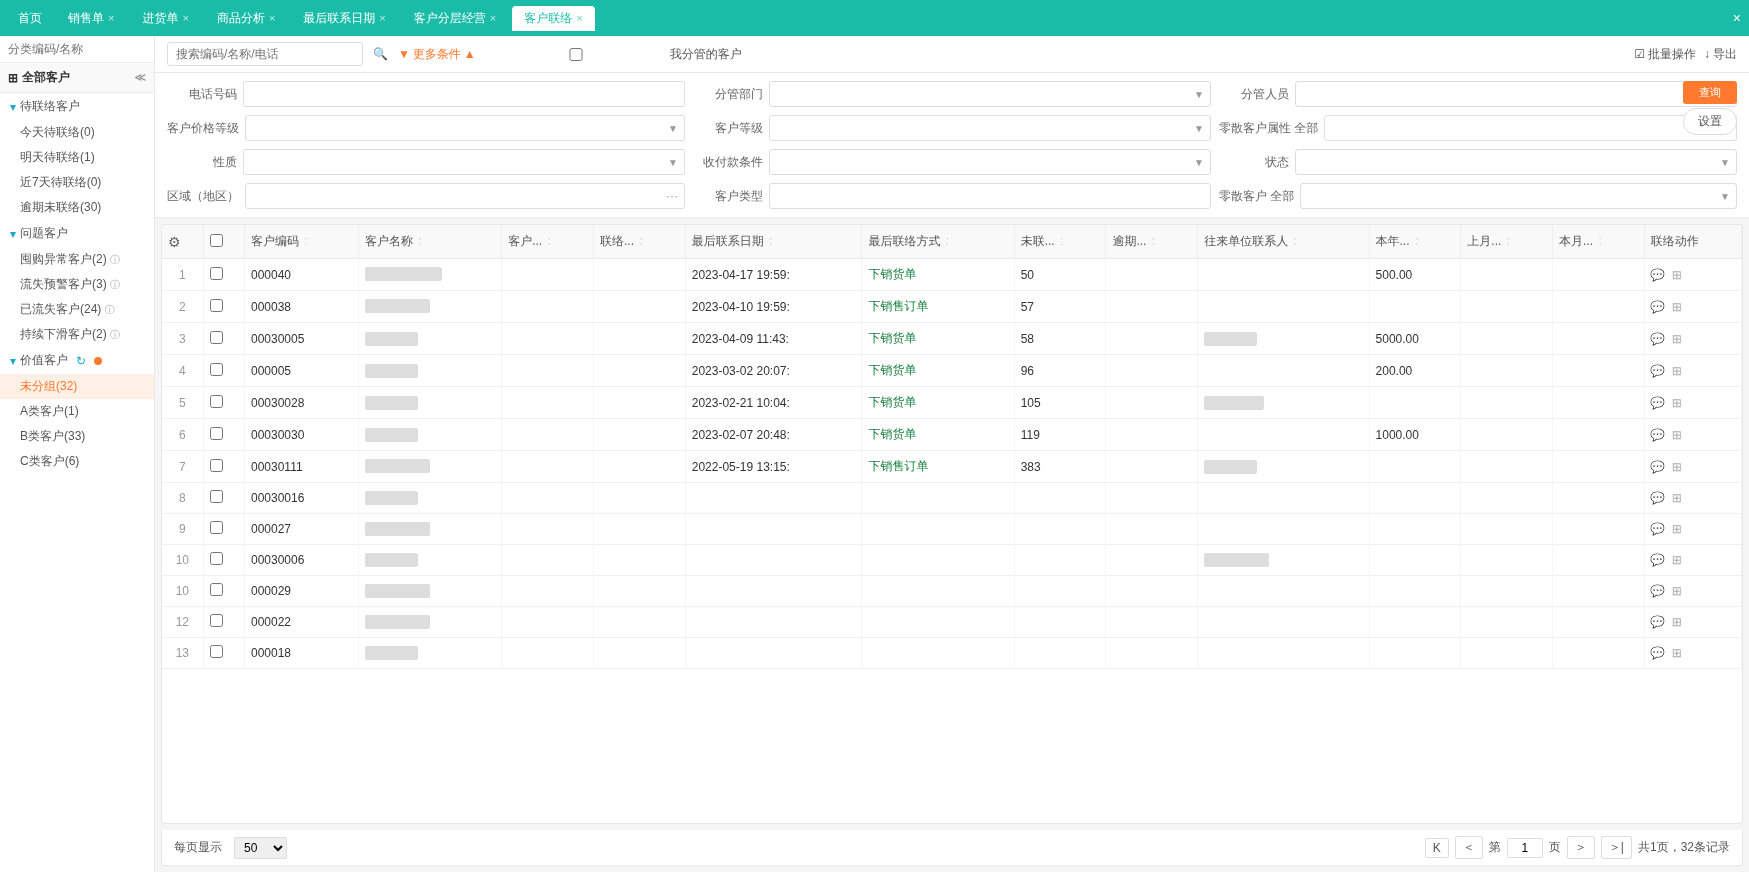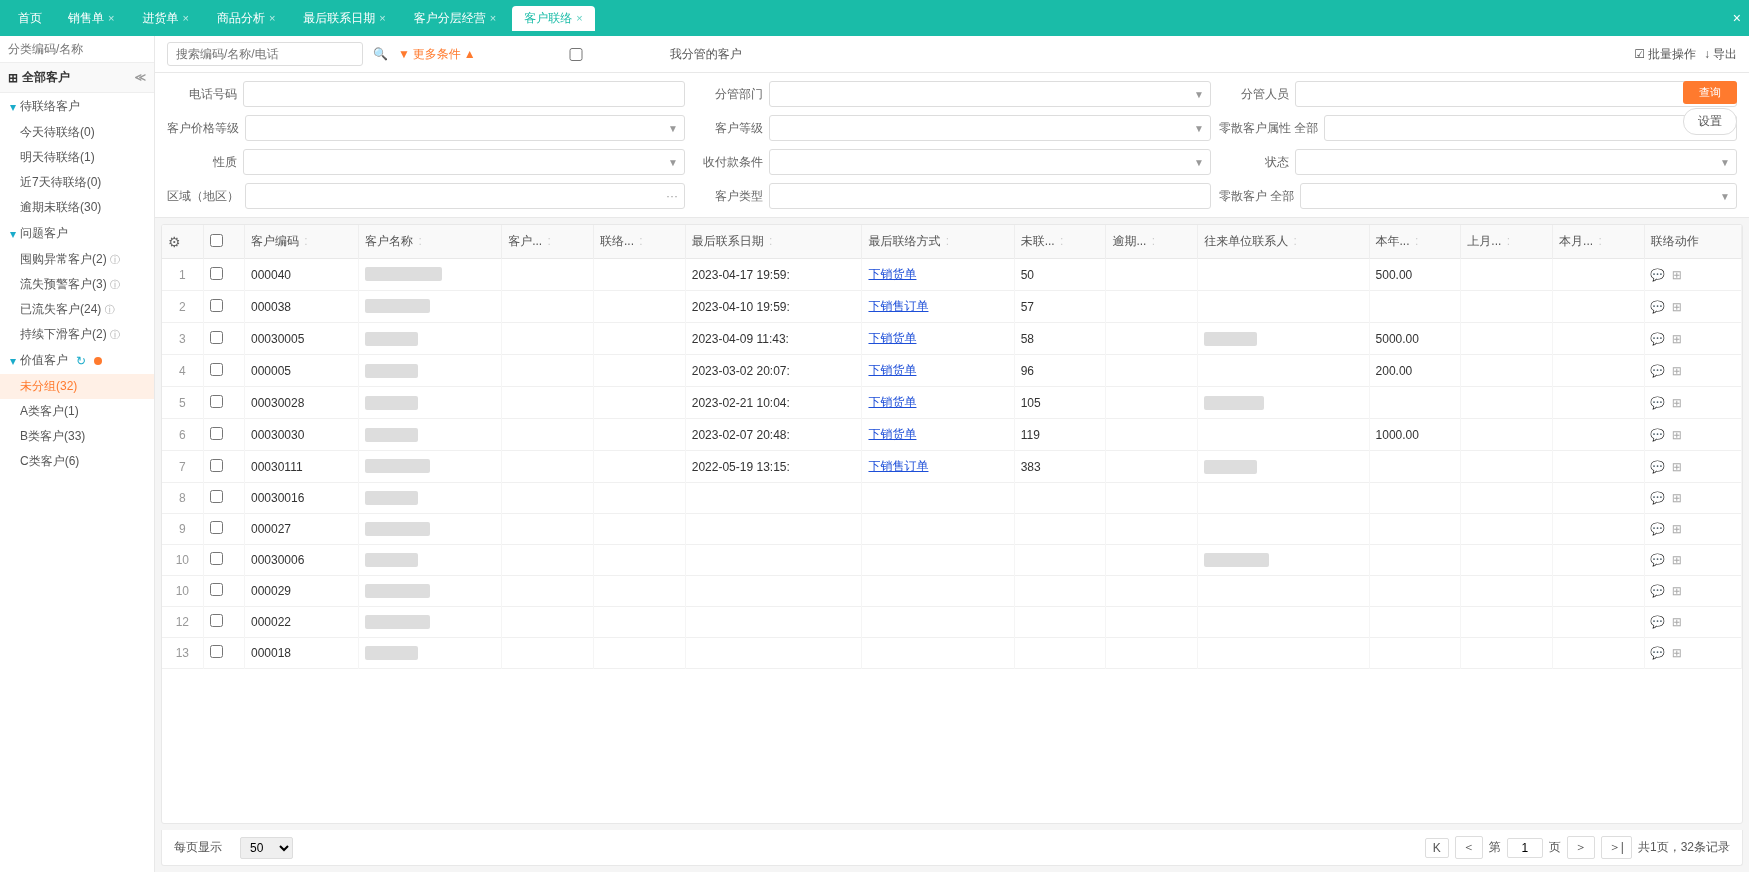"下销货单" table tbody td.link-text { color: #1d4ed8 -> #15803d; text-decoration: underline -> none }
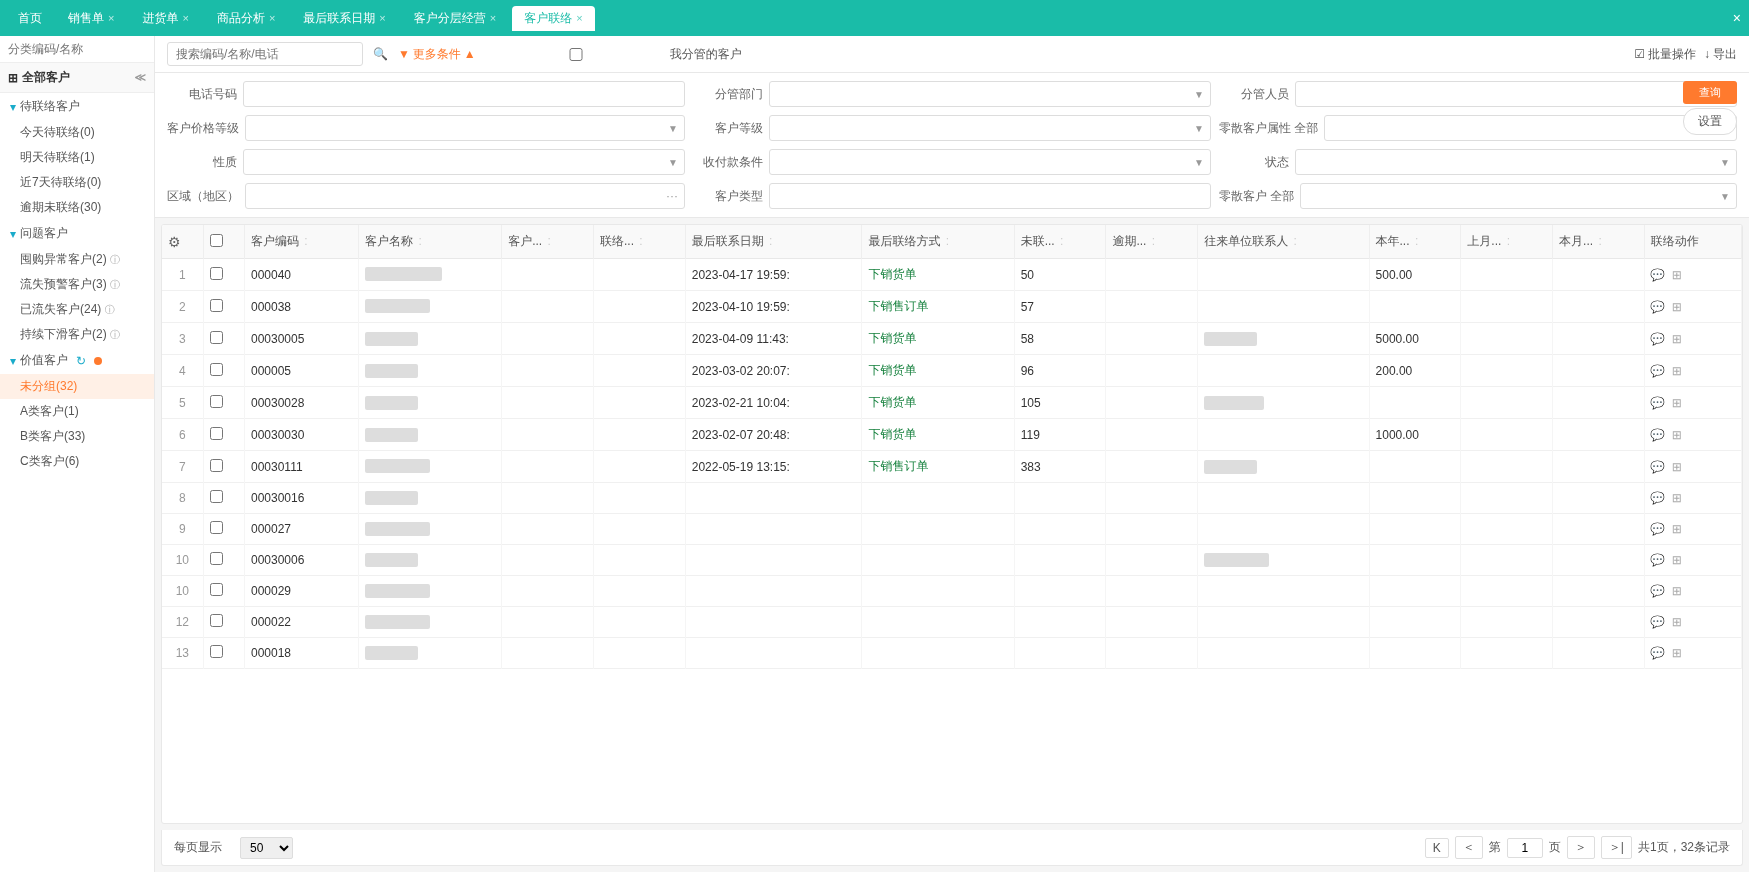"每页显示" .table-footer { gap: 18px -> 12px }
